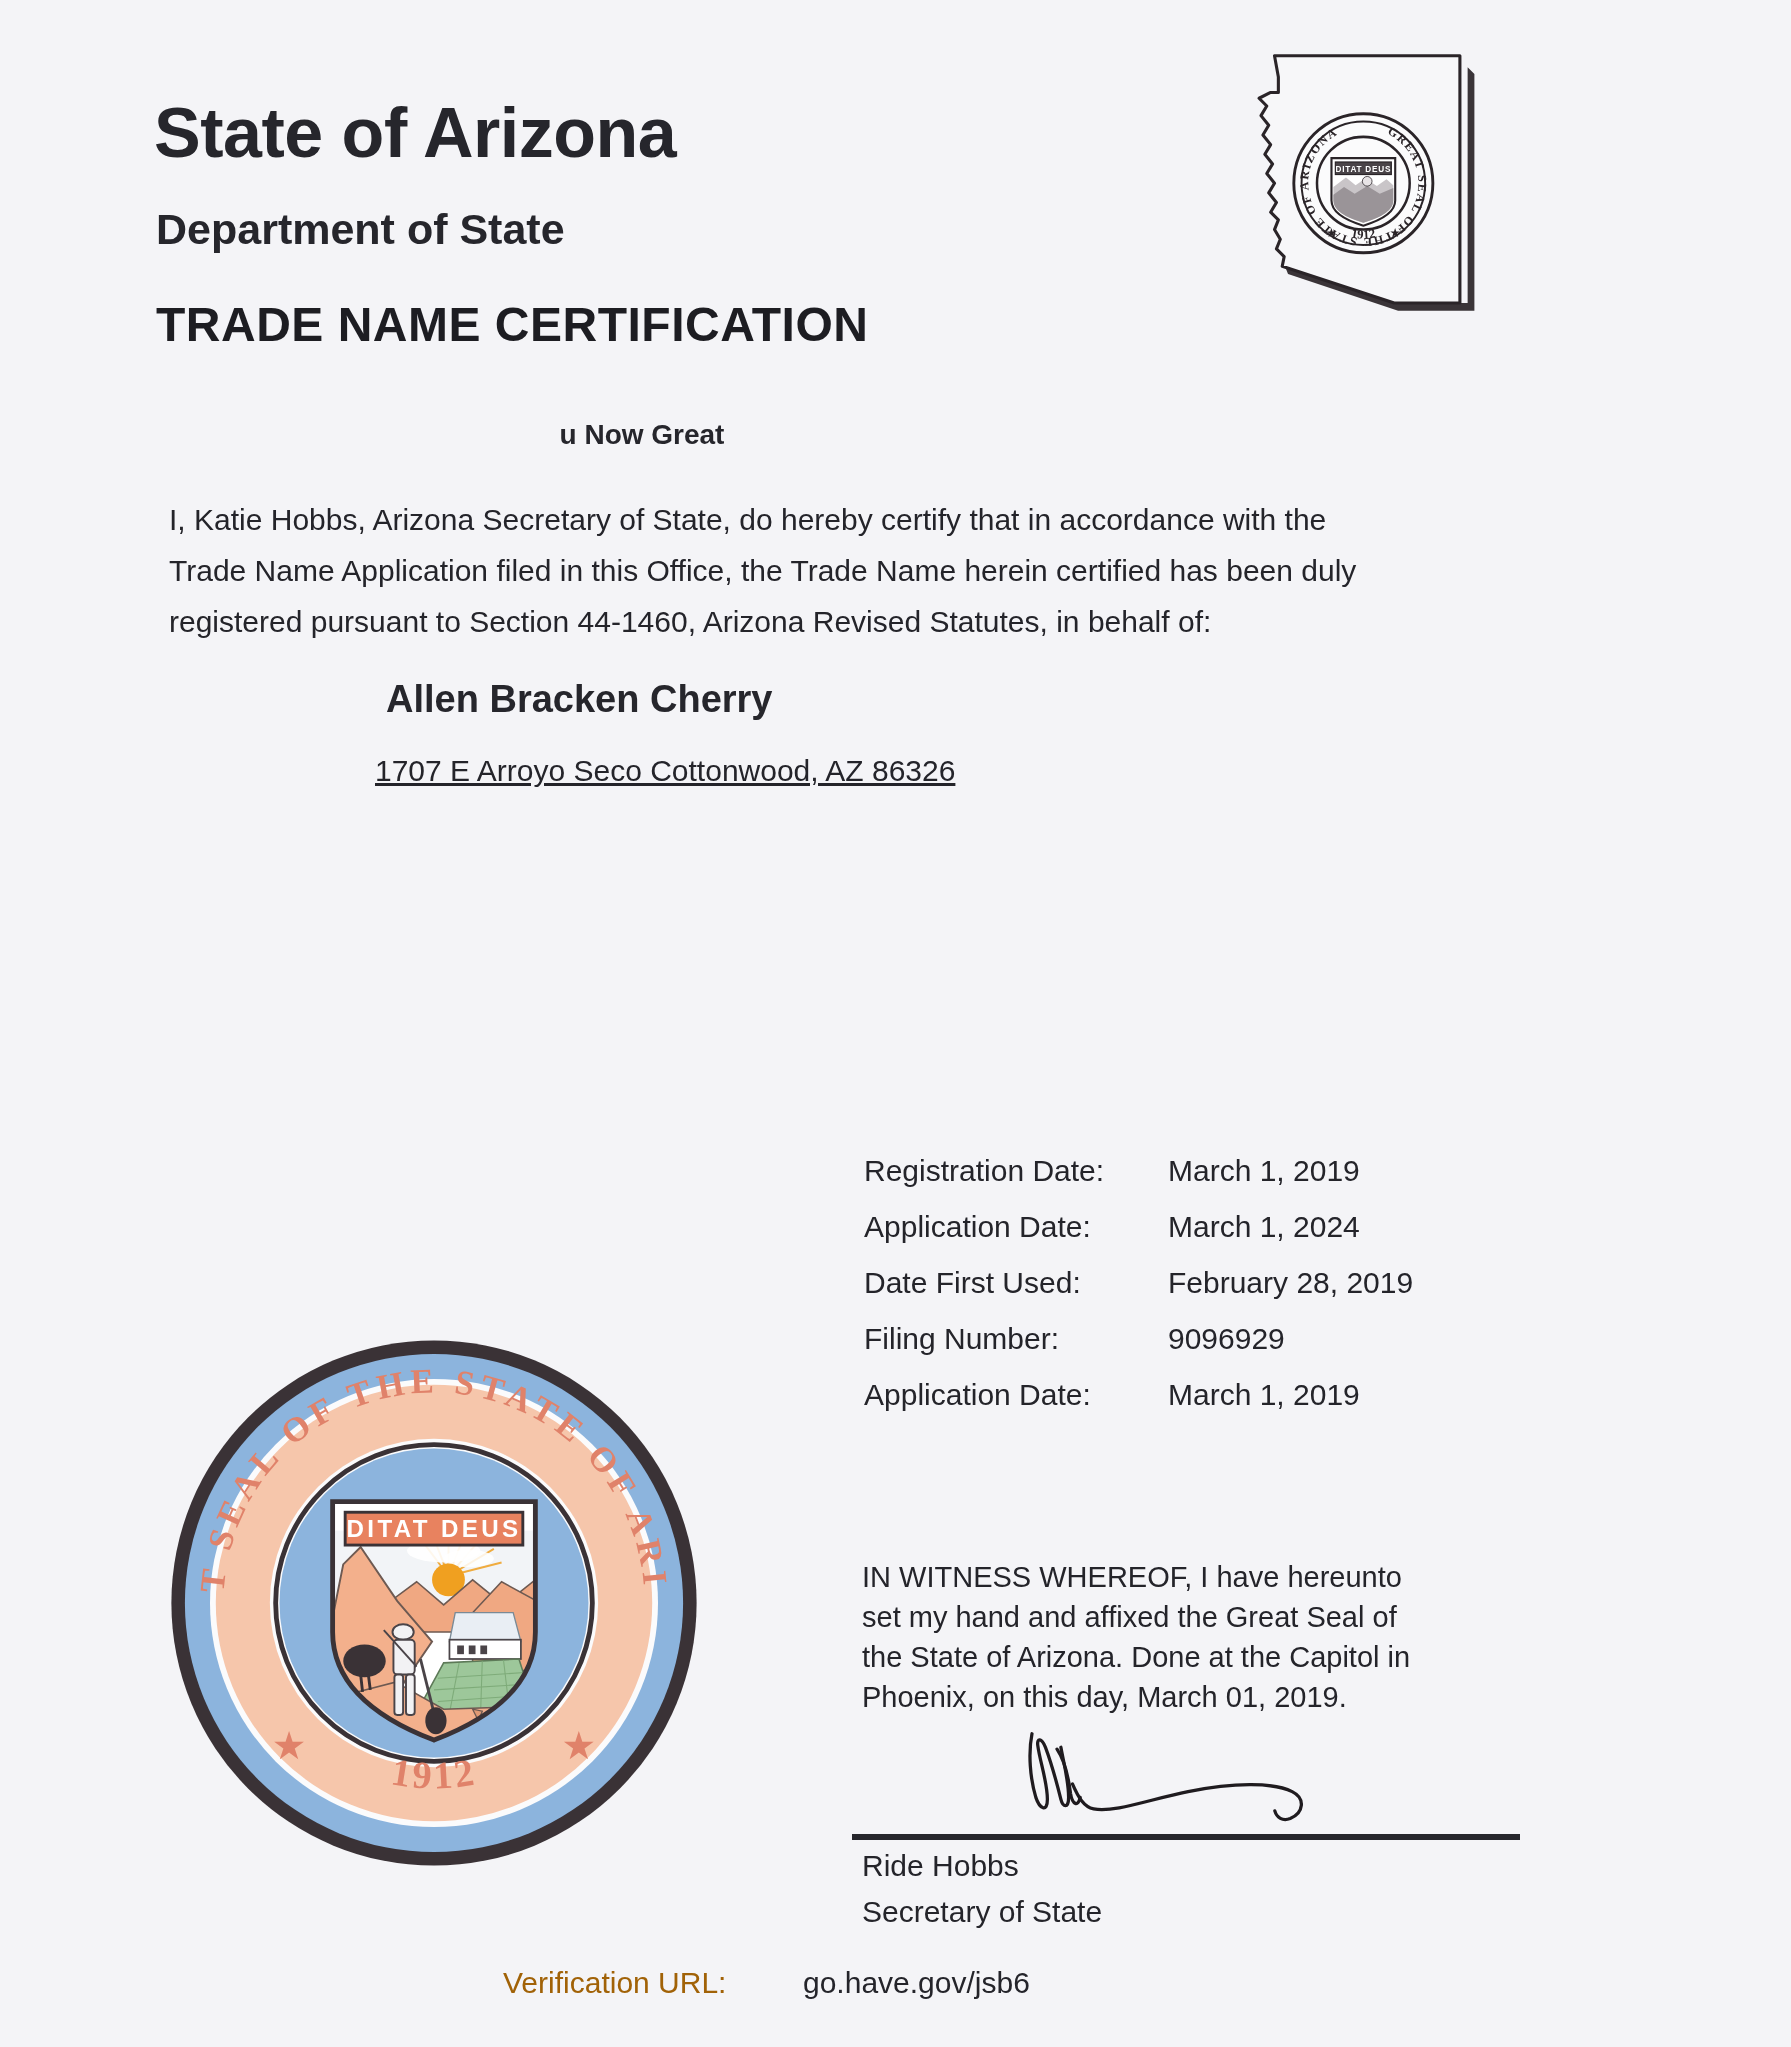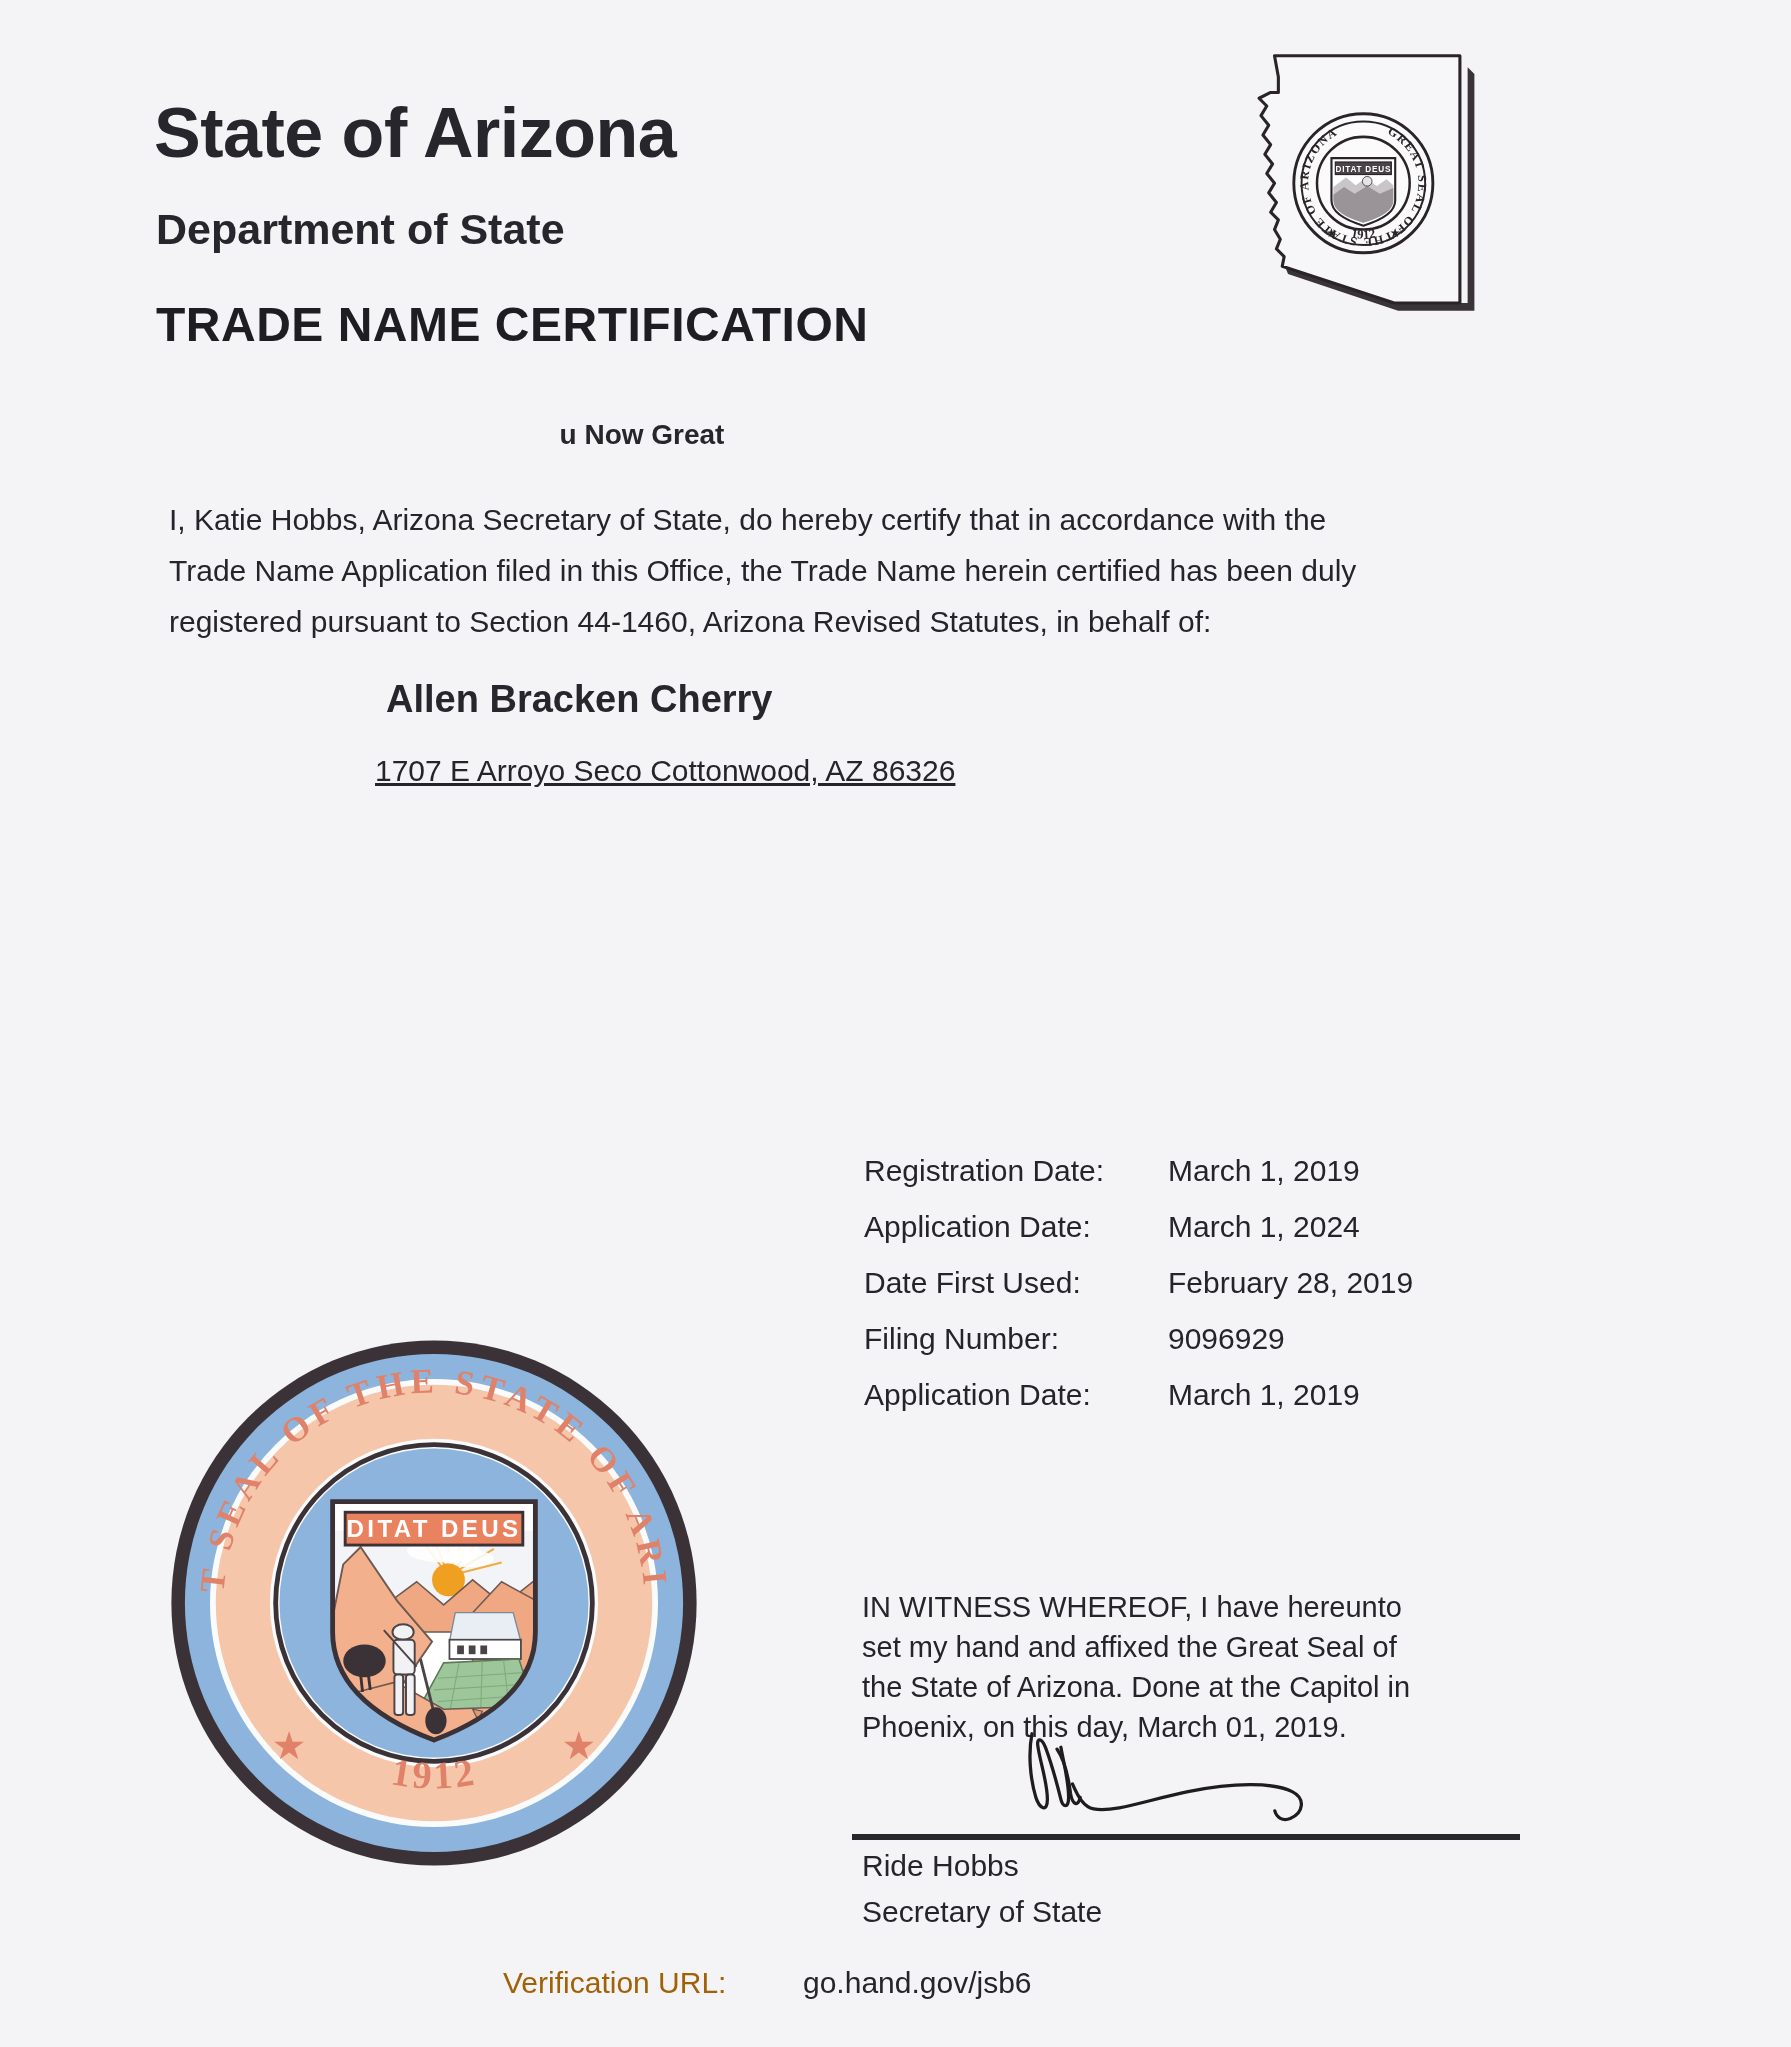"IN WITNESS WHEREOF, I have" .witness { margin-top: 30px -> none }
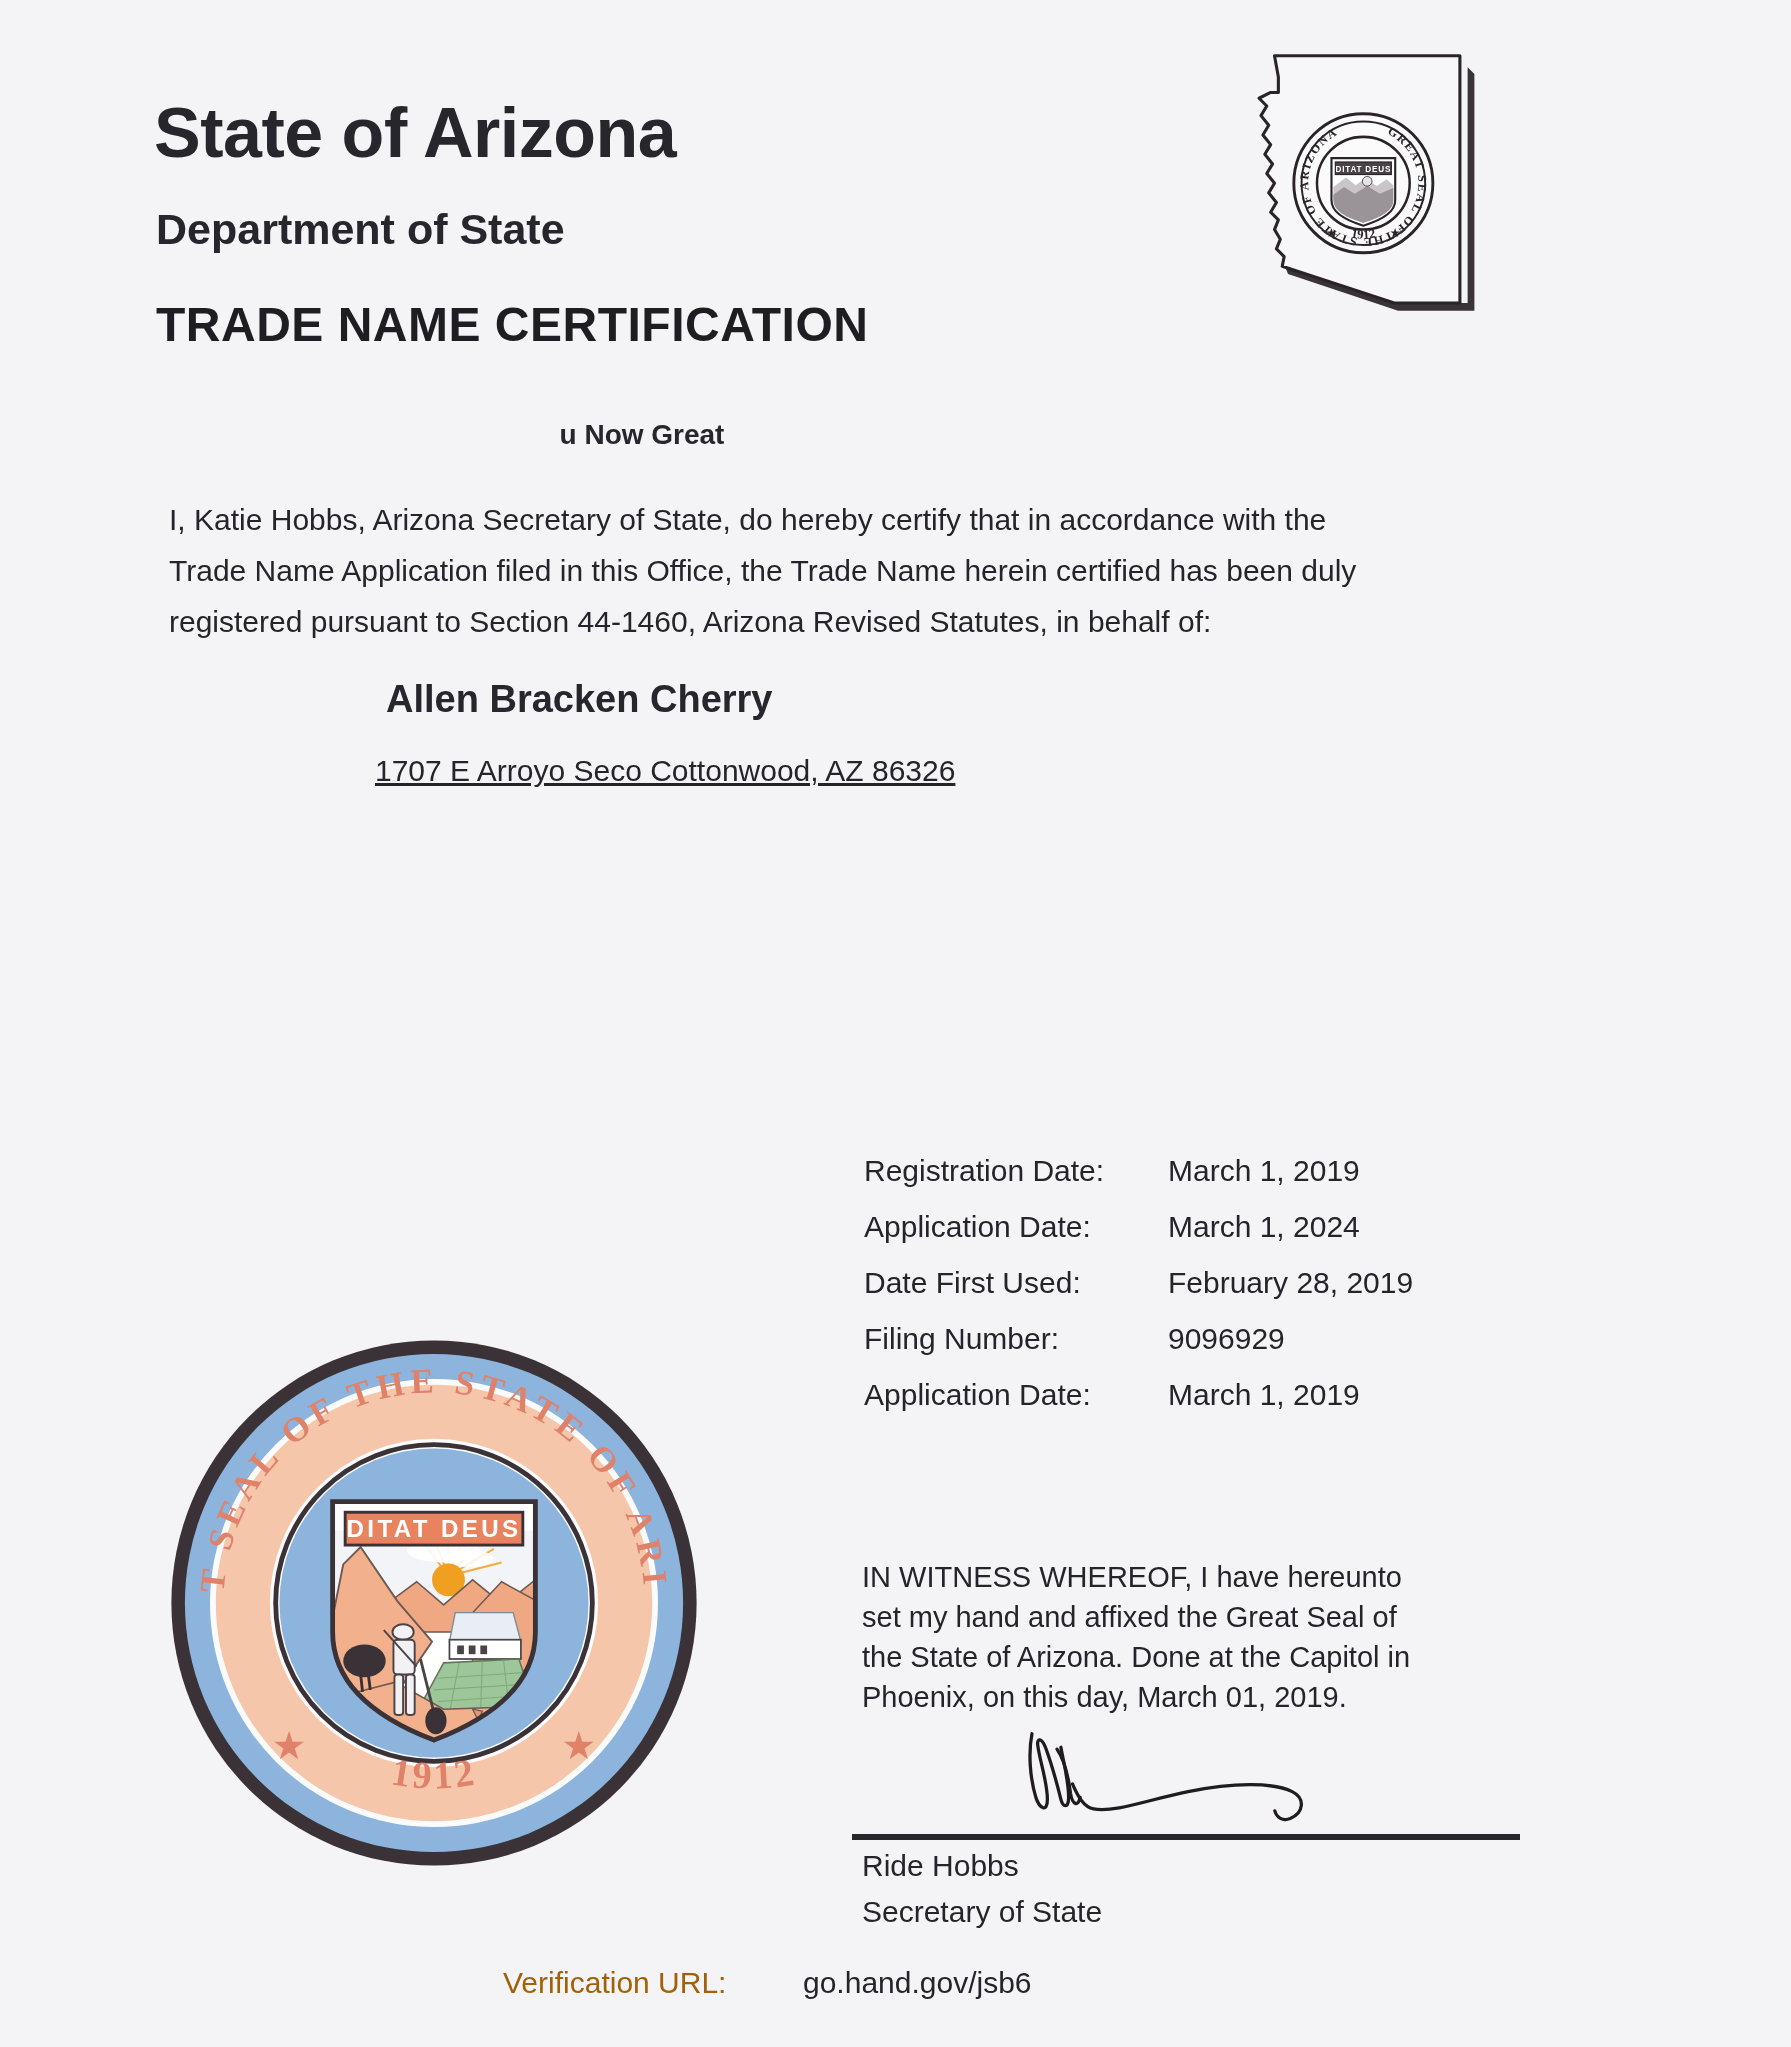"go.hand.gov/jsb6" div.verif-value { text: go.hand.gov/jsb6 -> go.have.gov/jsb6 }
